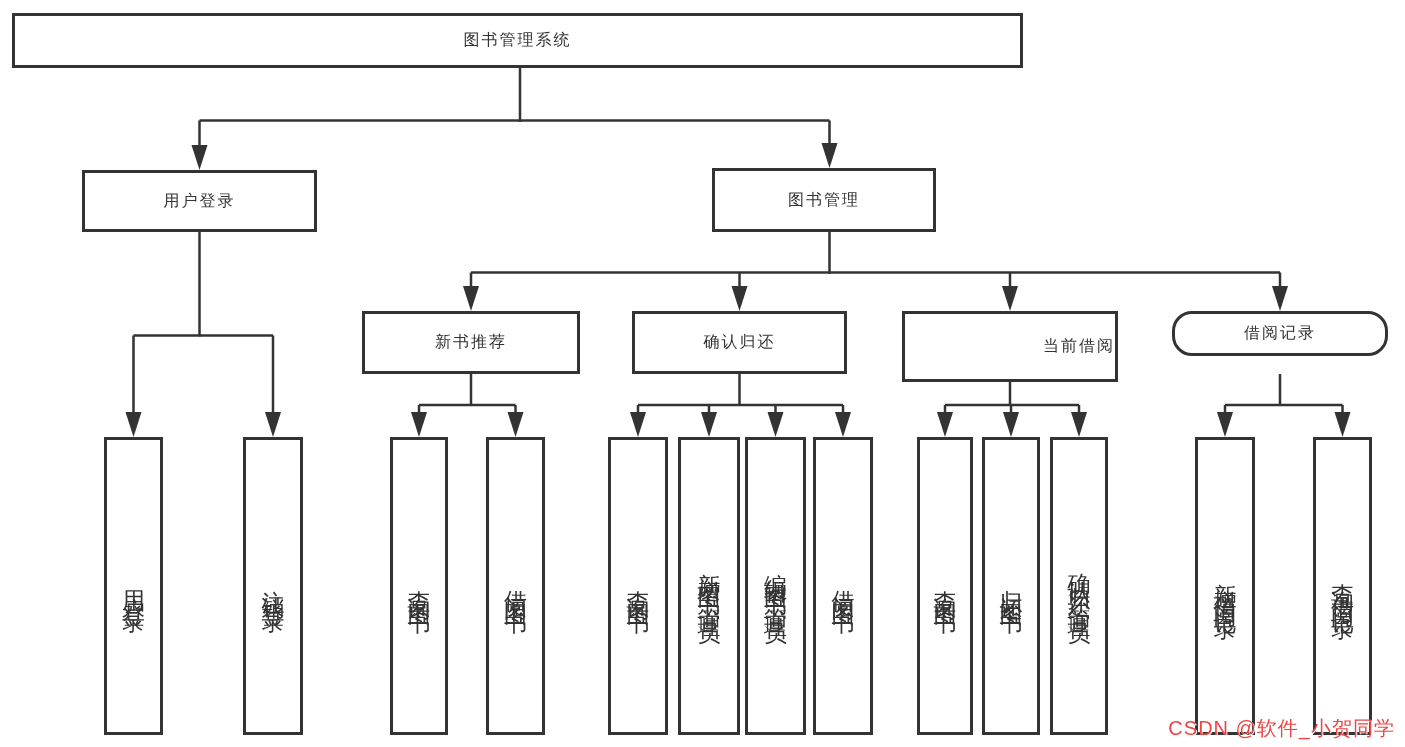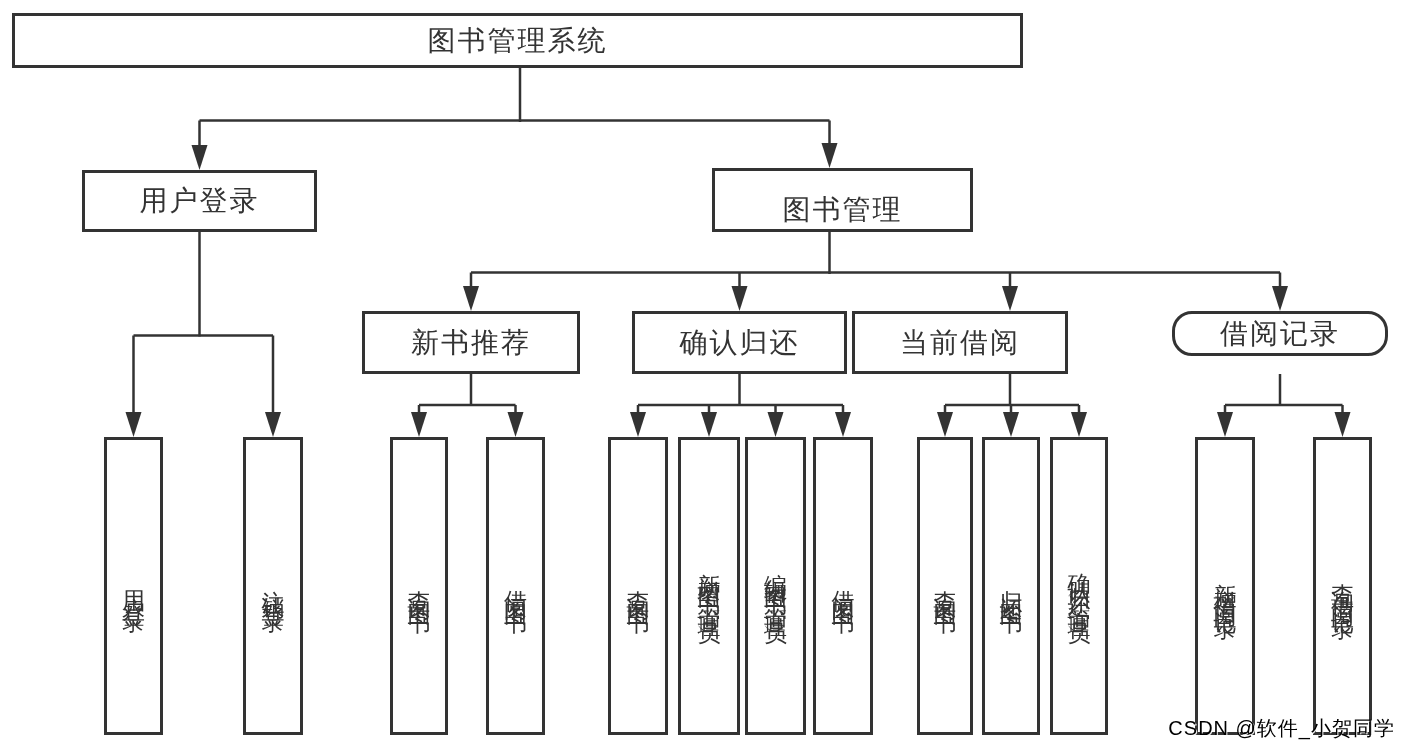"图书管理系统" .h-label { font-size: 28px -> 16px }
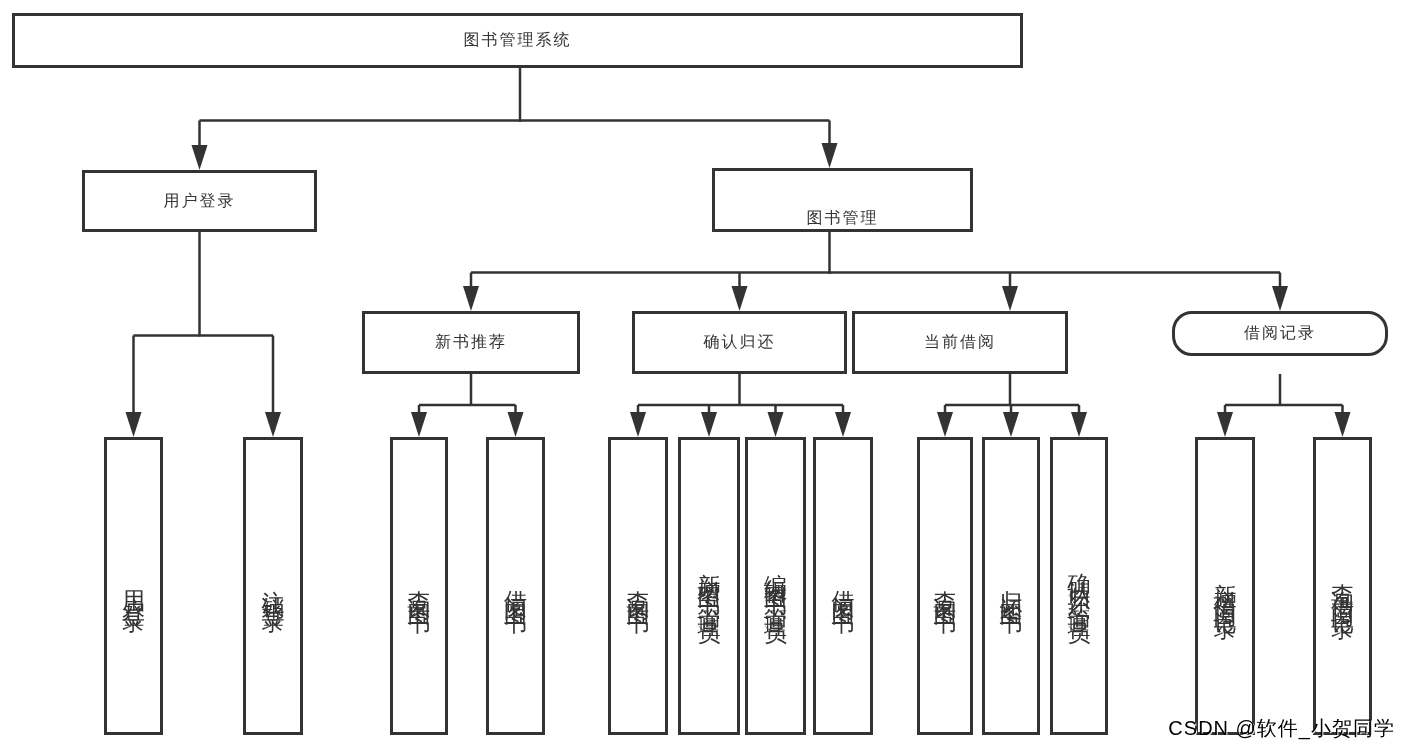"图书管理" div.node { align-items: flex-end -> none; width: 261px -> 224px }
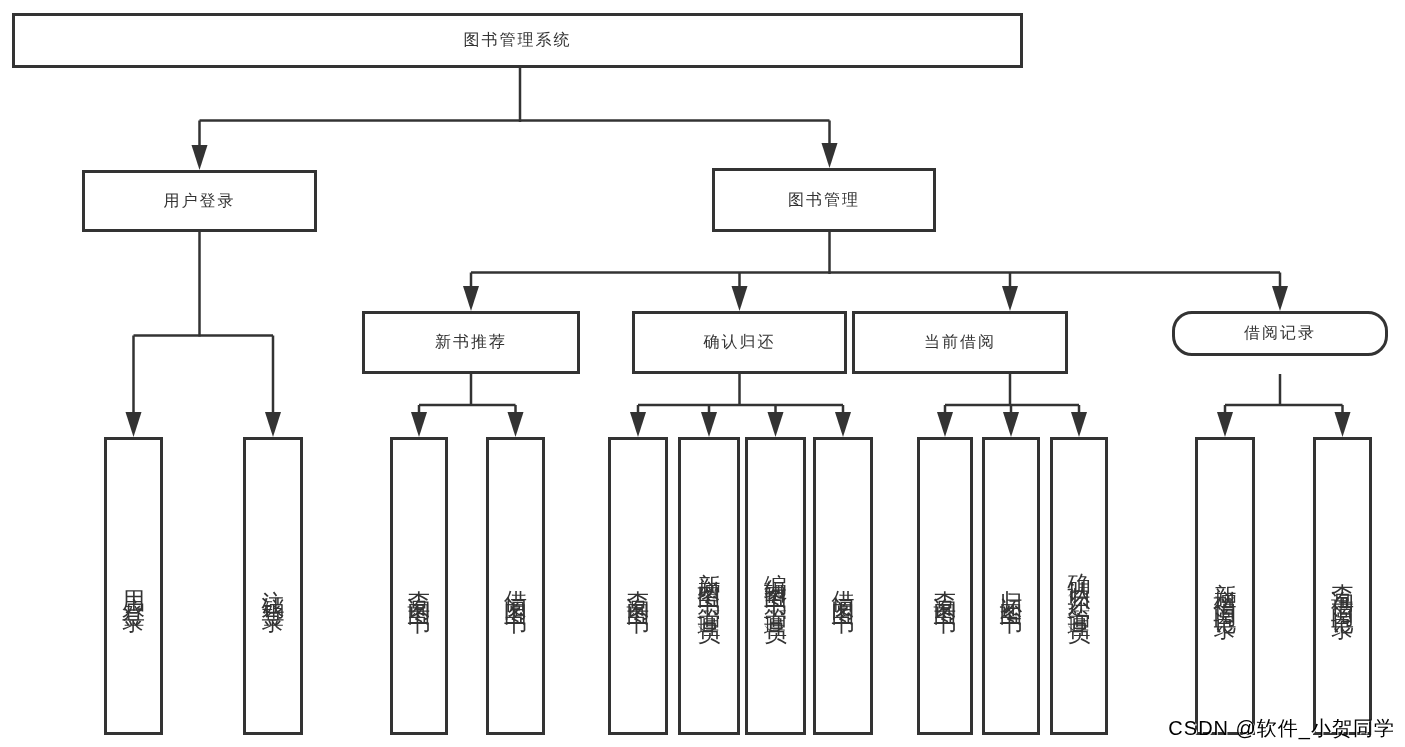"当前借阅" div.node { height: 63px -> 71px; justify-content: none -> flex-end; left: 852px -> 902px }
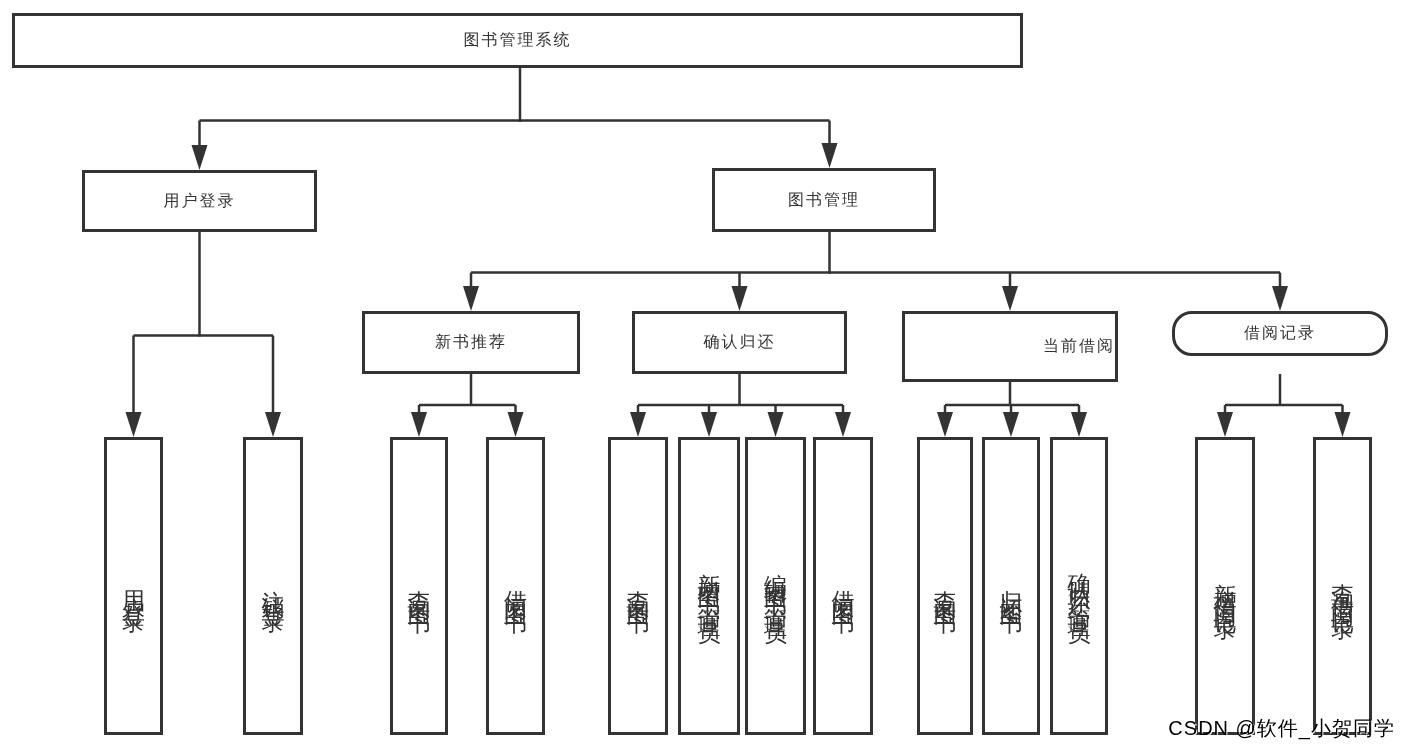"CSDN @软件_小贺同学" #watermark { color: #000000 -> #ef4444 }
